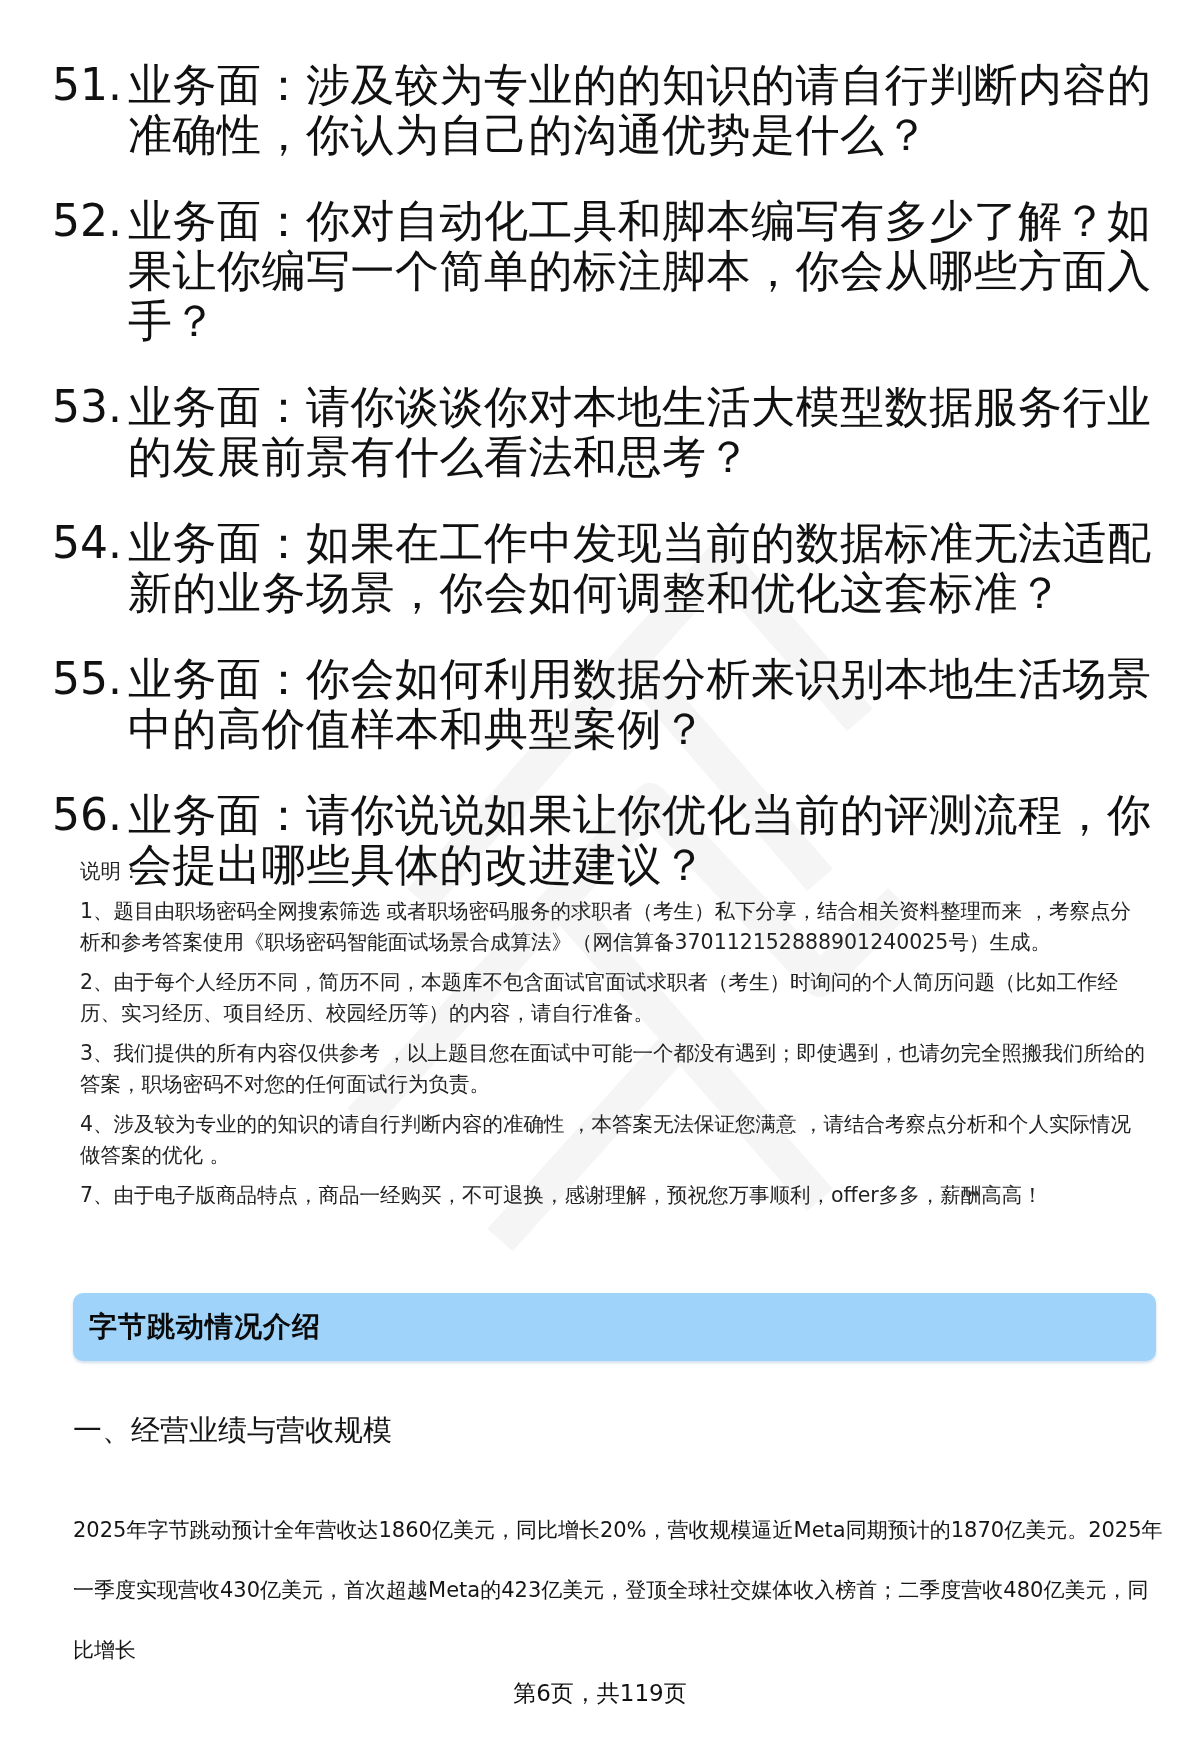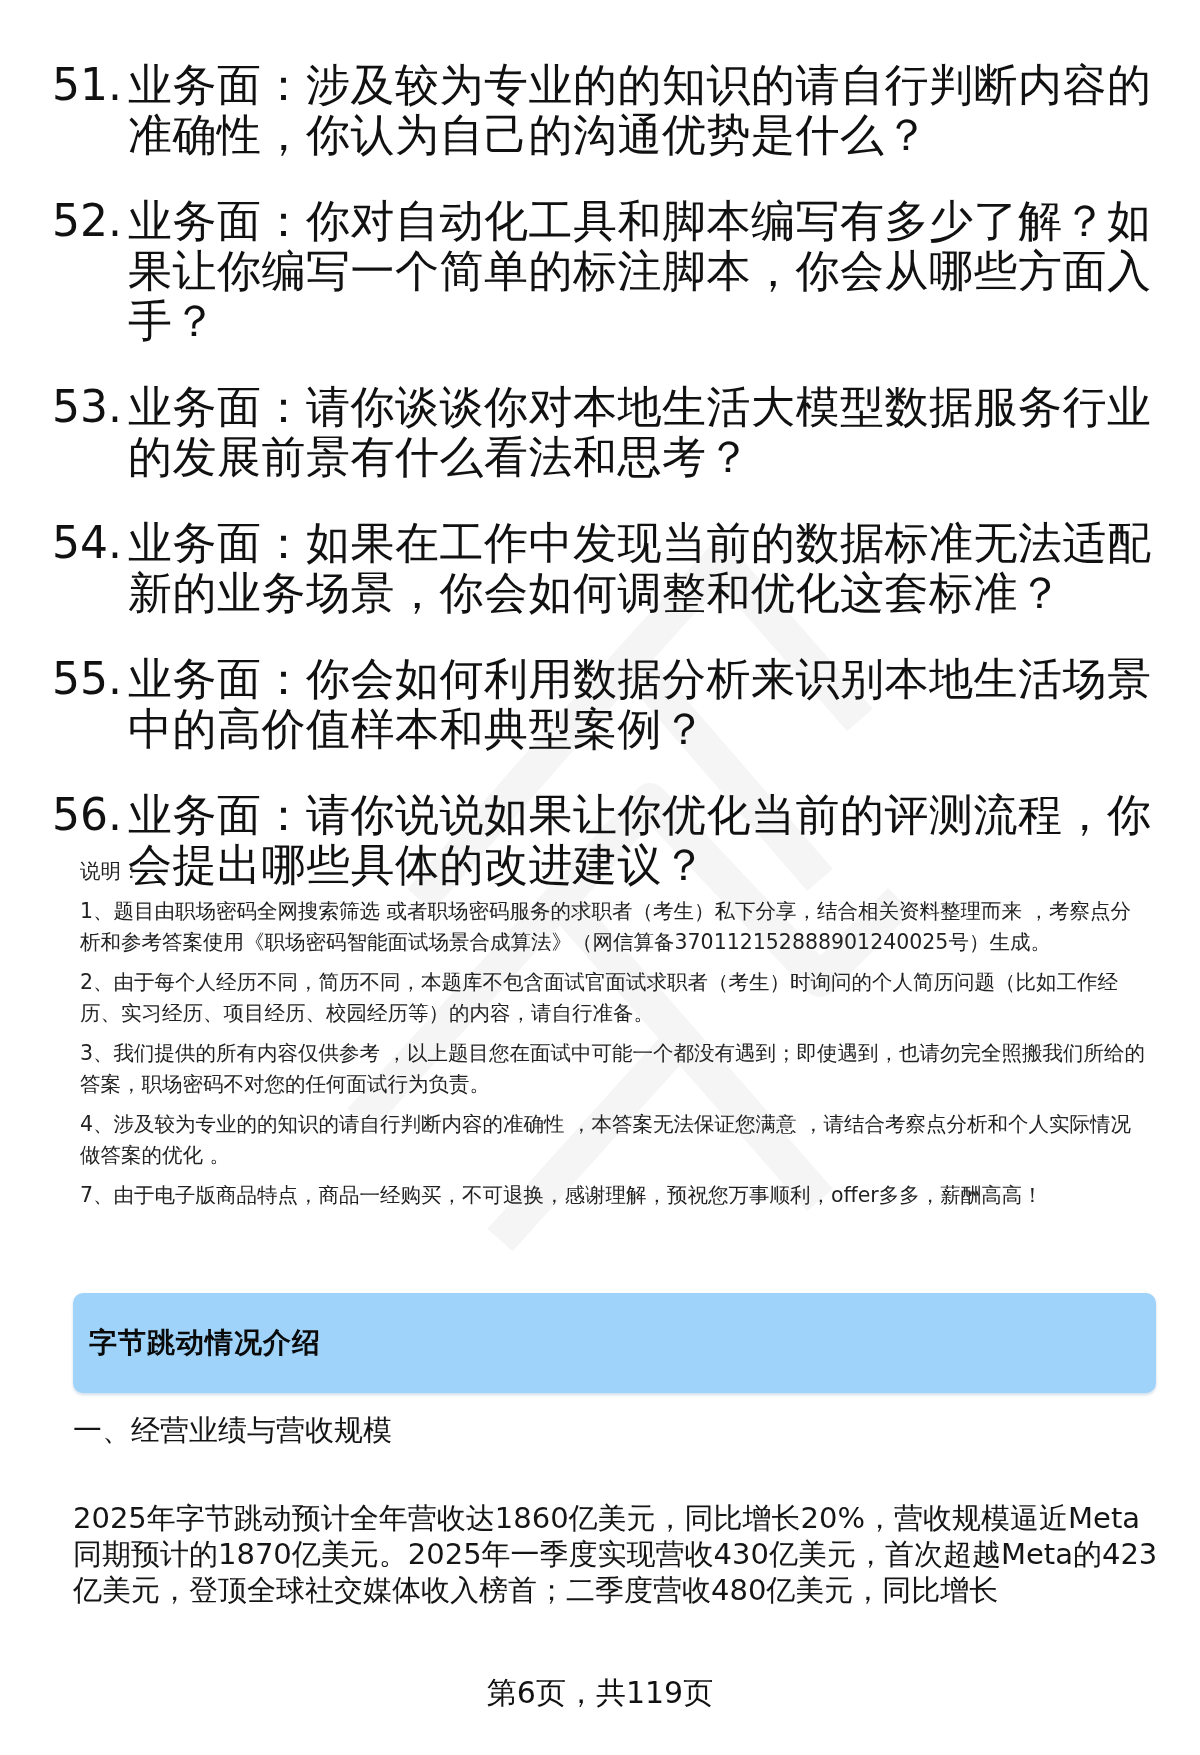"字节跳动情况介绍" .section-banner { height: 100px -> 68px }
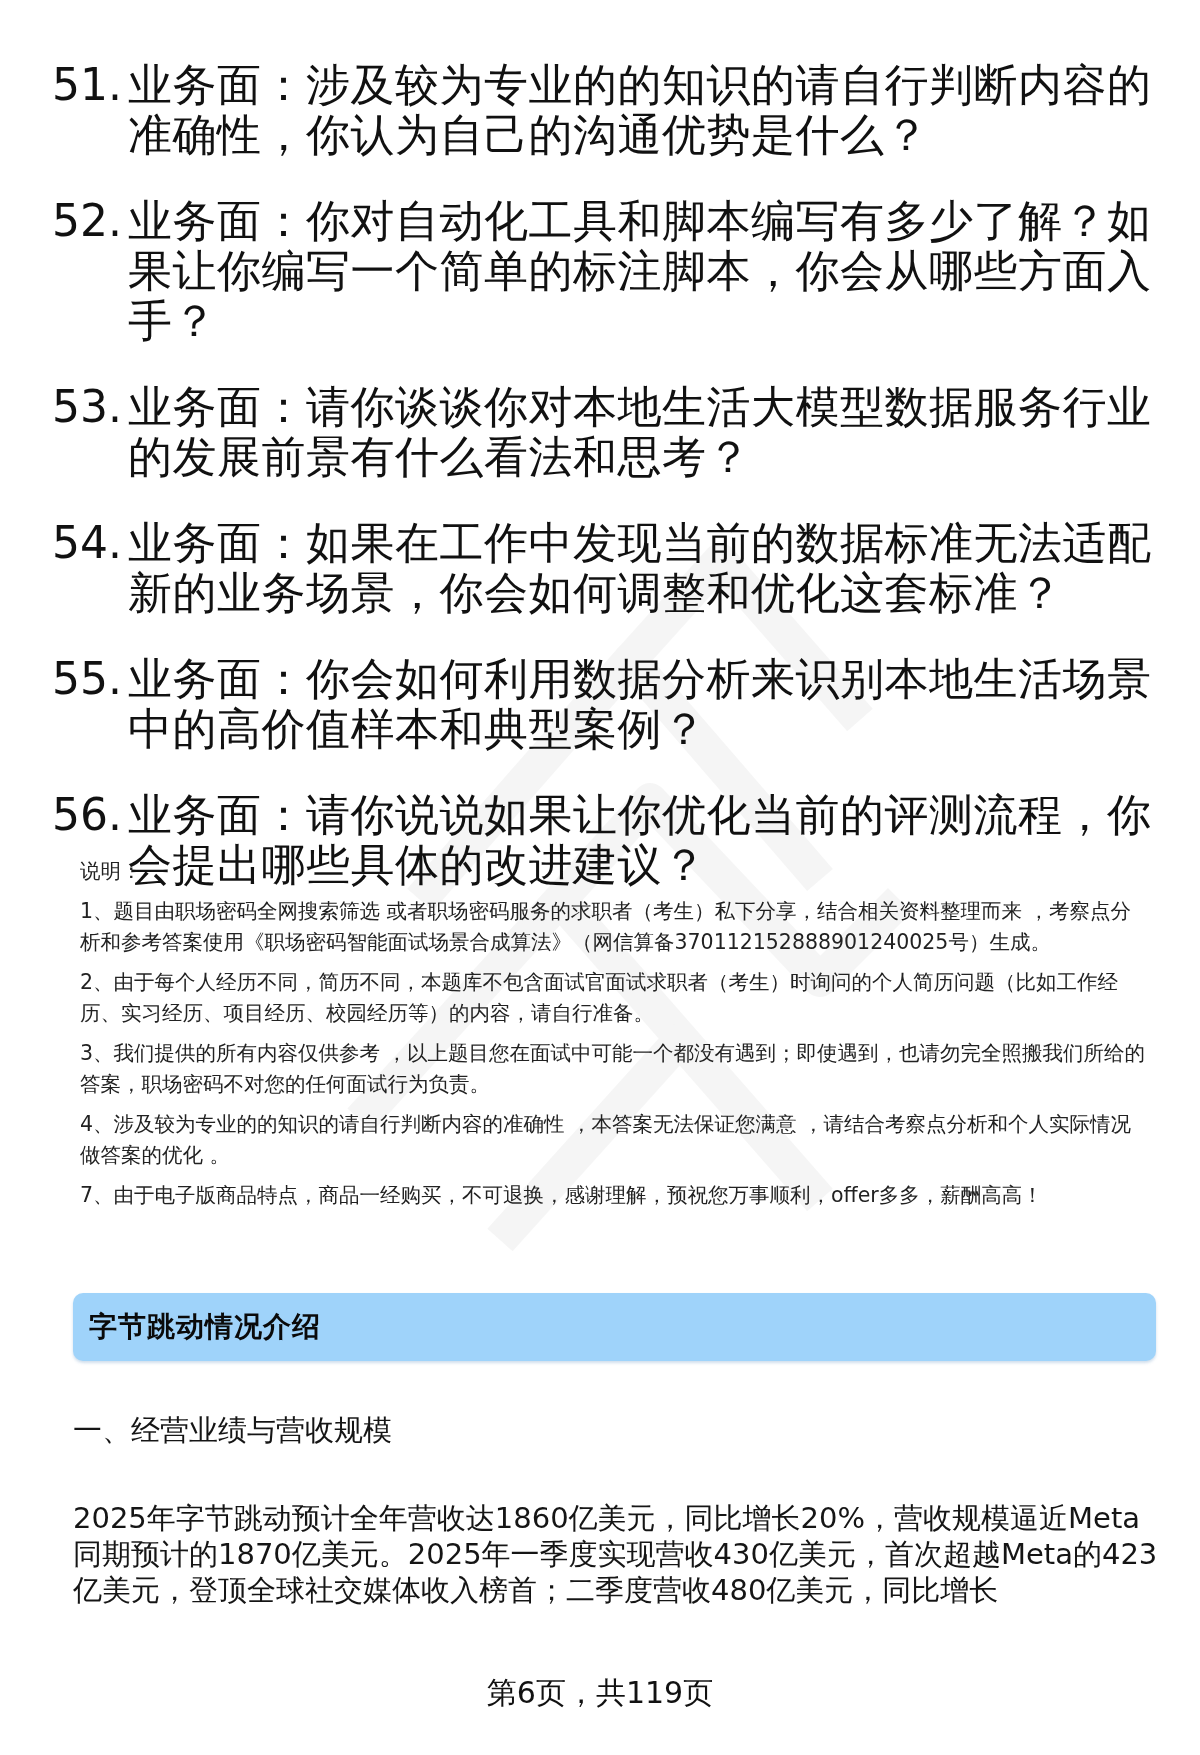"2025年字节跳动预计全年营收达1860亿美元，同比增长20%，营收规模逼近Me" .body-para { font-size: 29px -> 21px; line-height: 36px -> 60px }
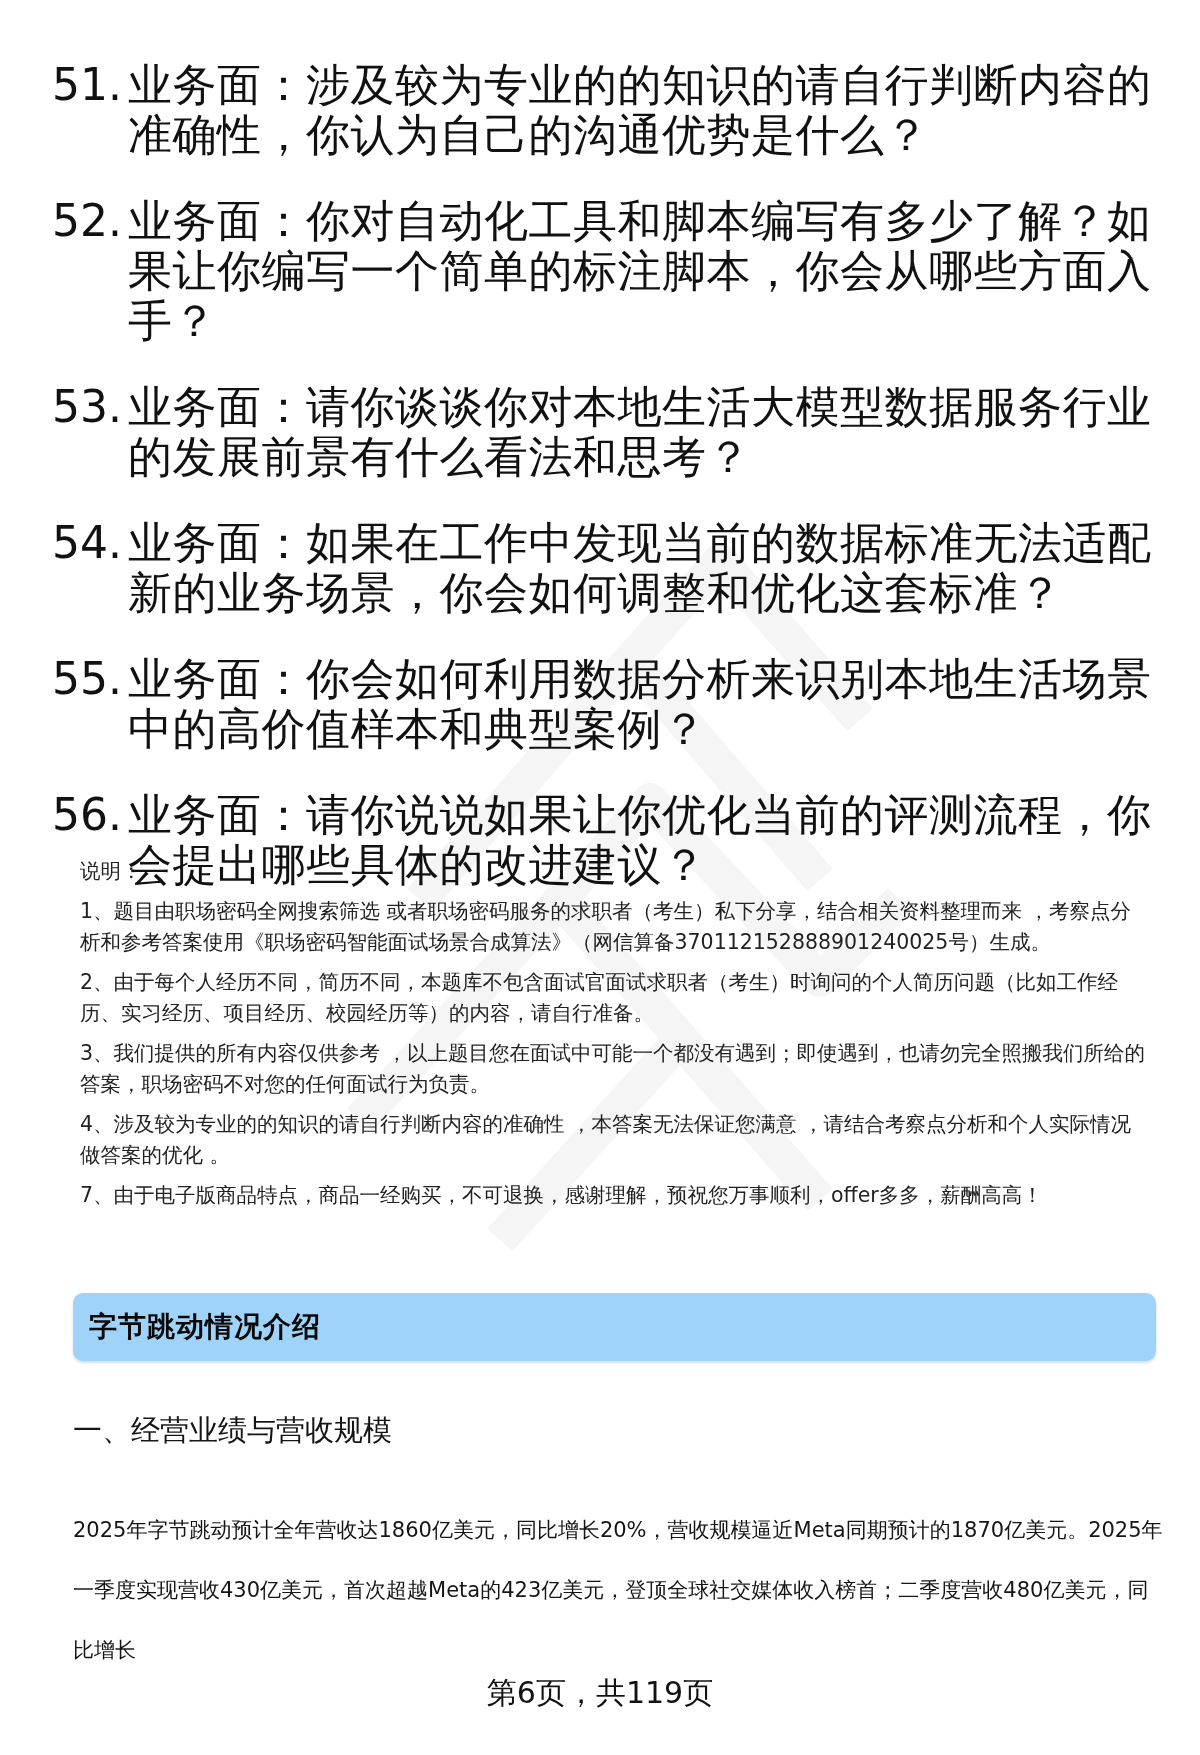"第6页，共119页" .footer { font-size: 30px -> 23px }
